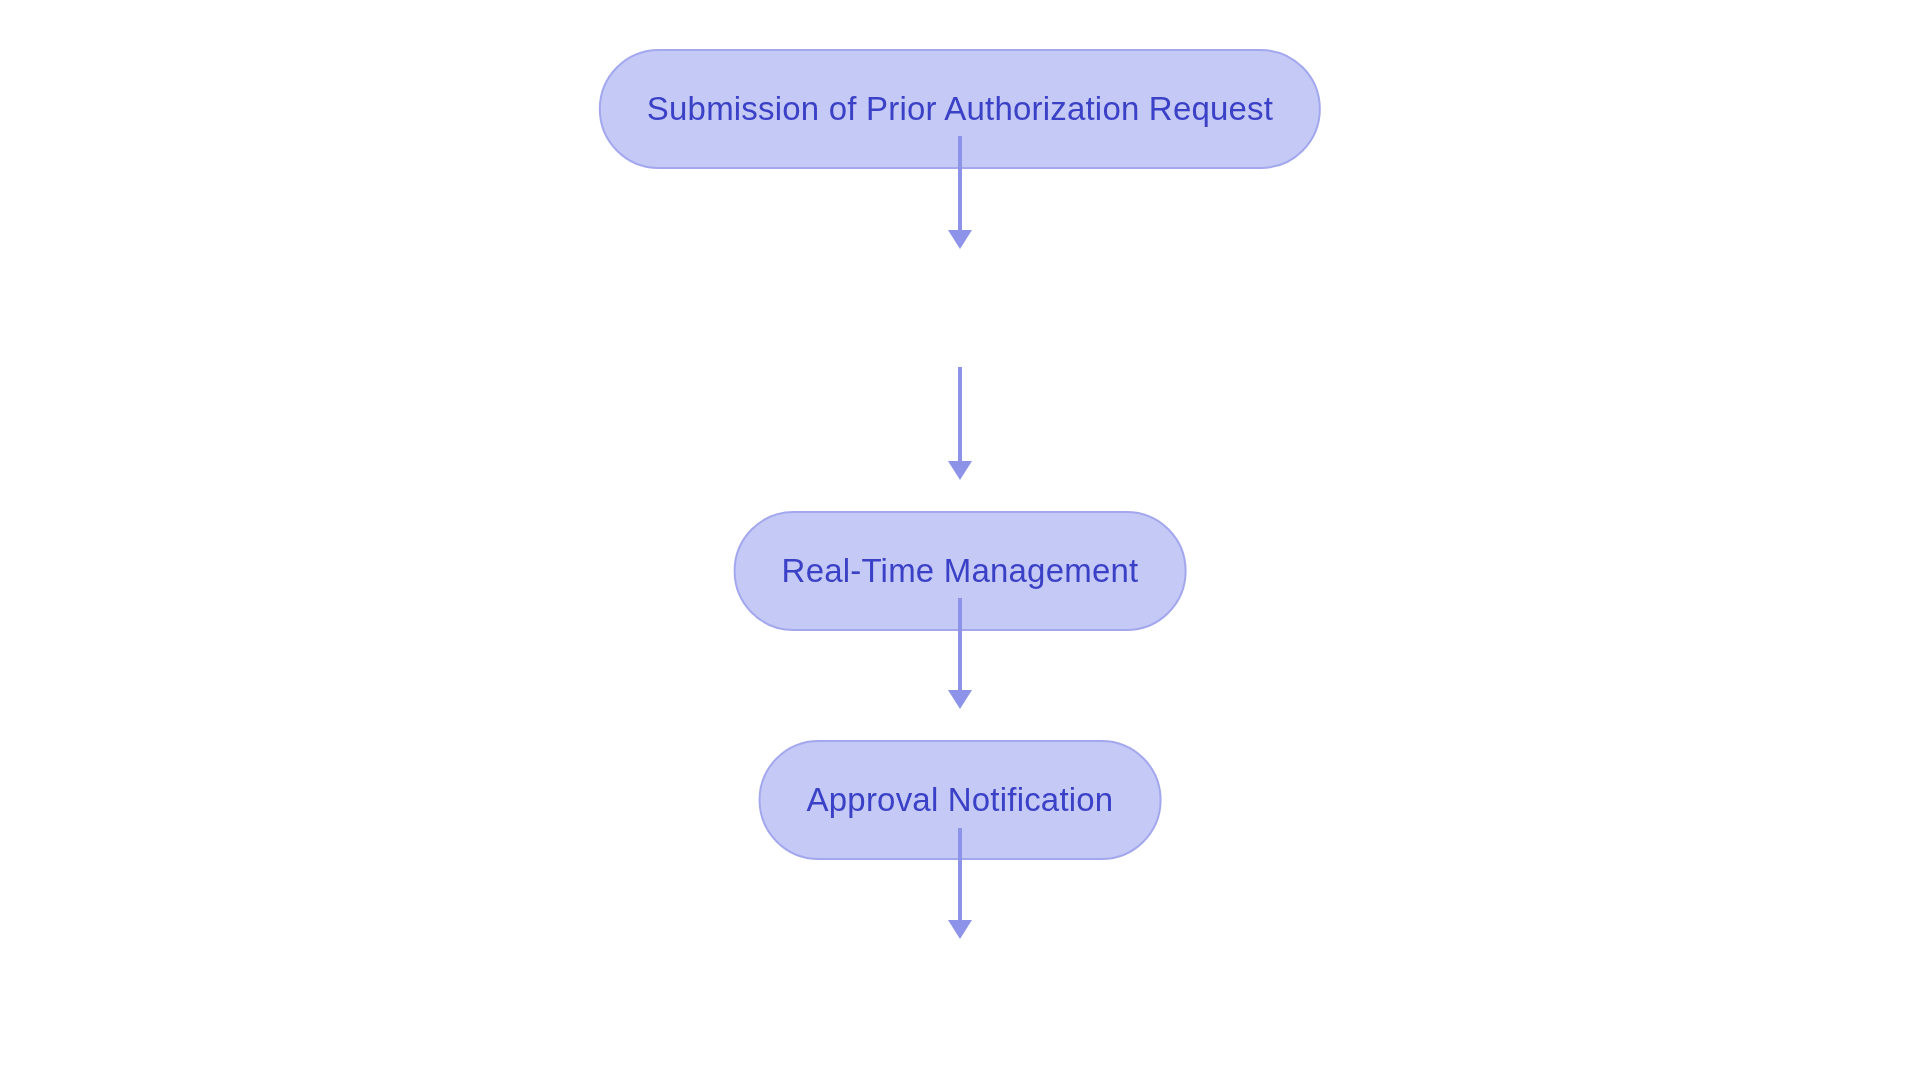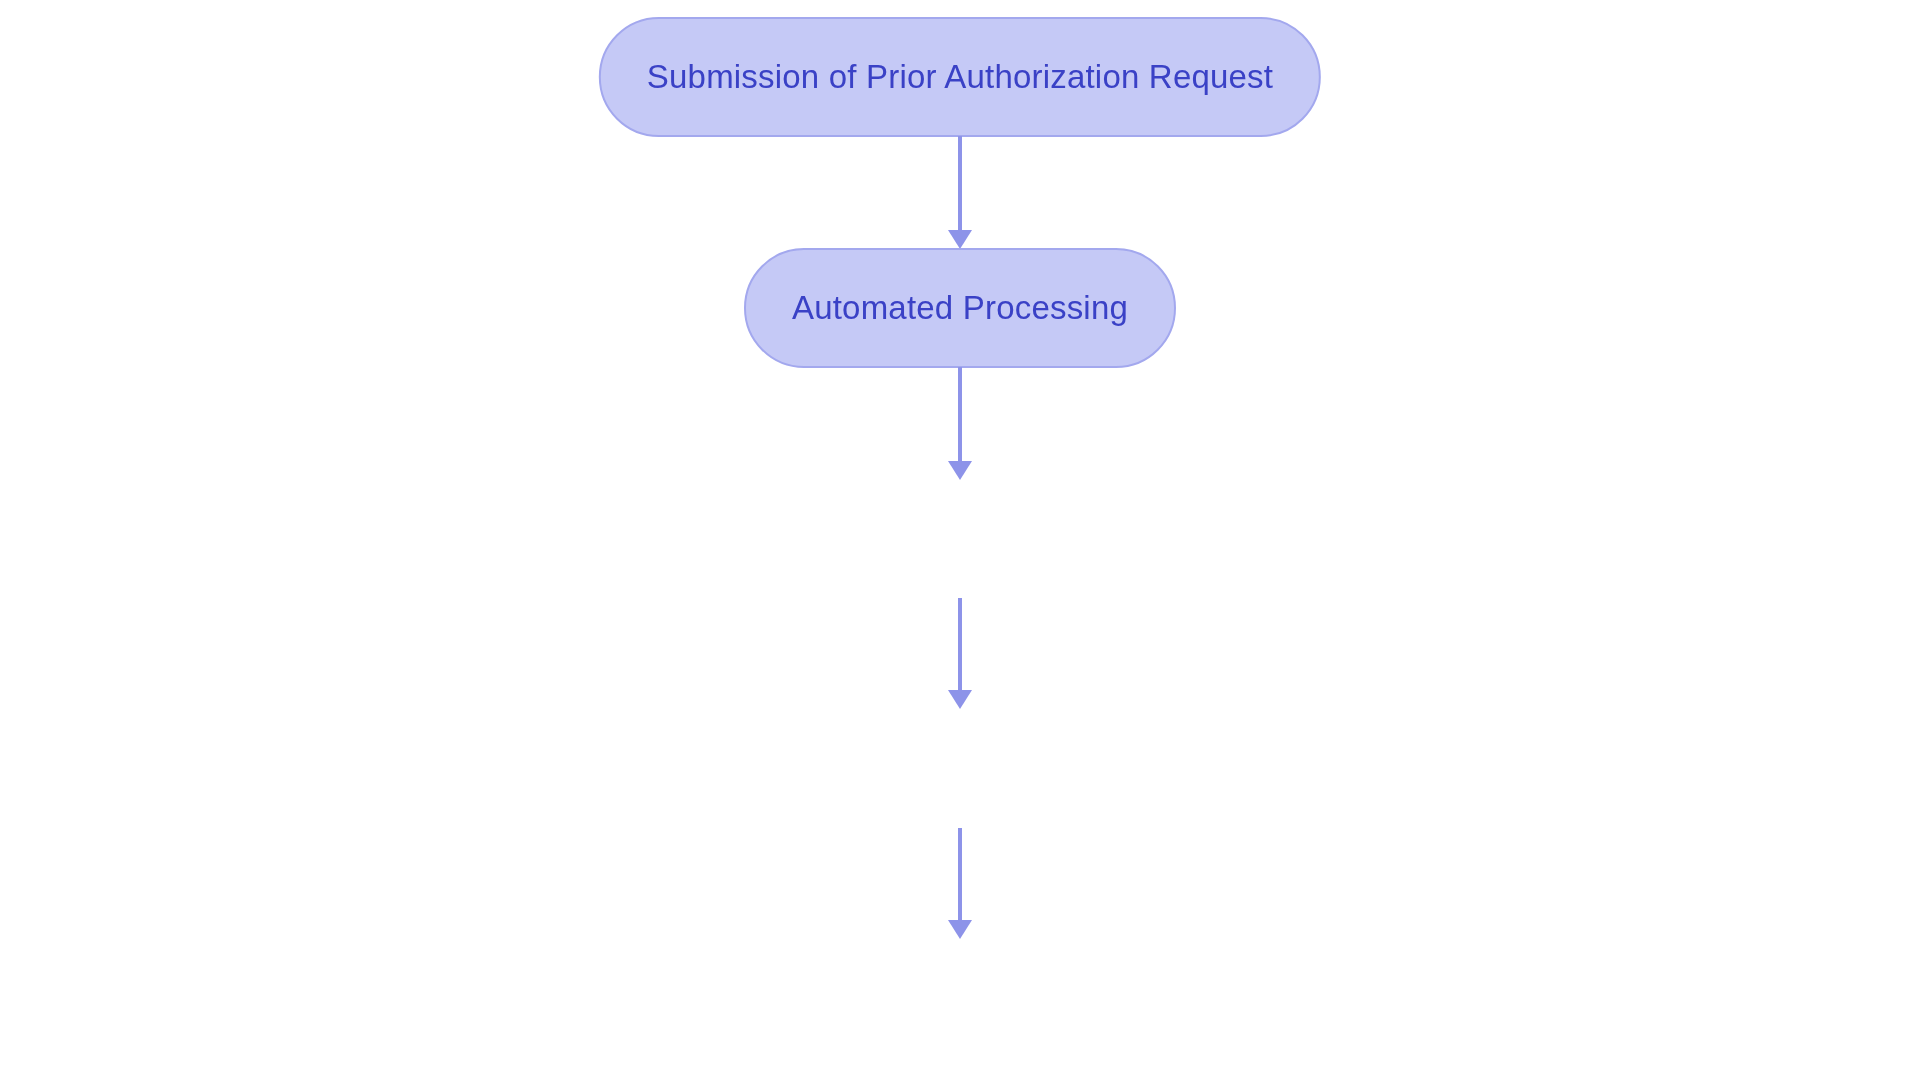"Submission of Prior Authorization" .node { margin-top: none -> 32px }
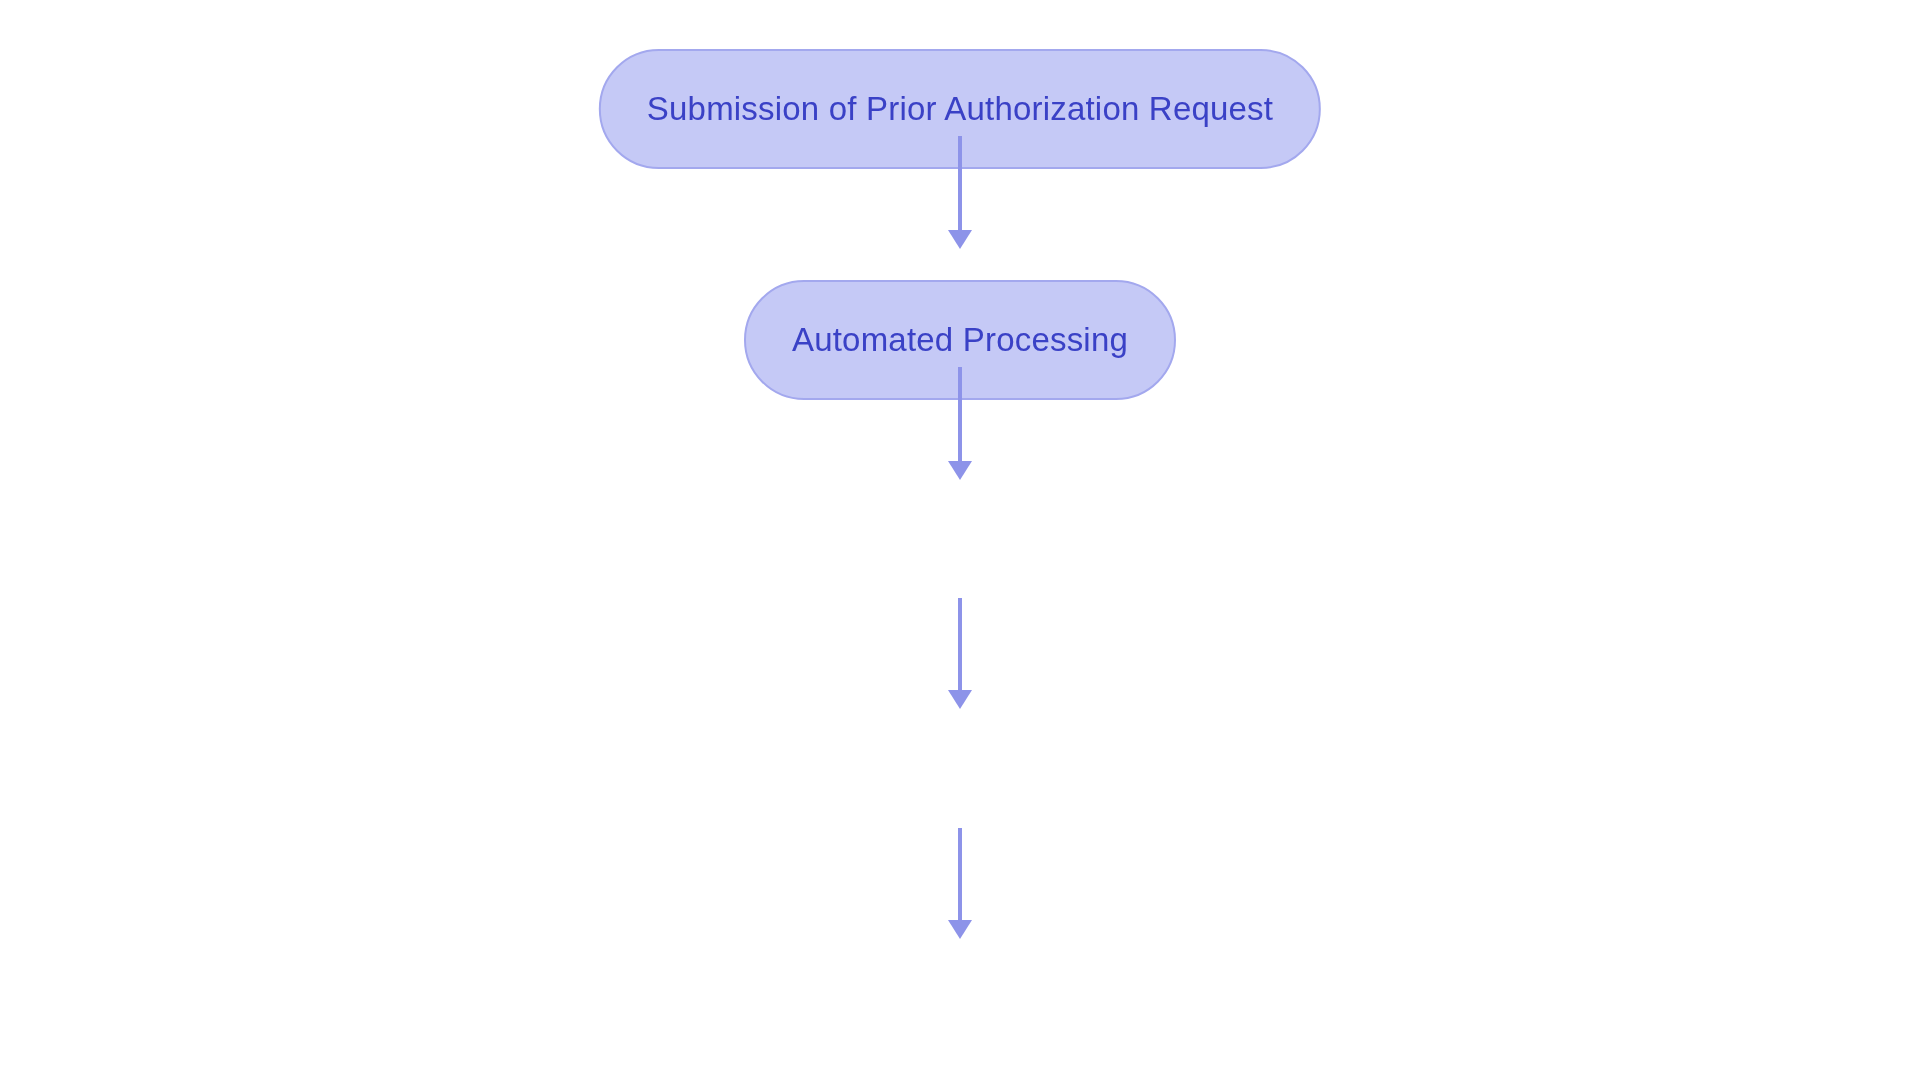"Automated Processing" div.node { html: <div> <span>Automated Processing</span> </div> -> none }
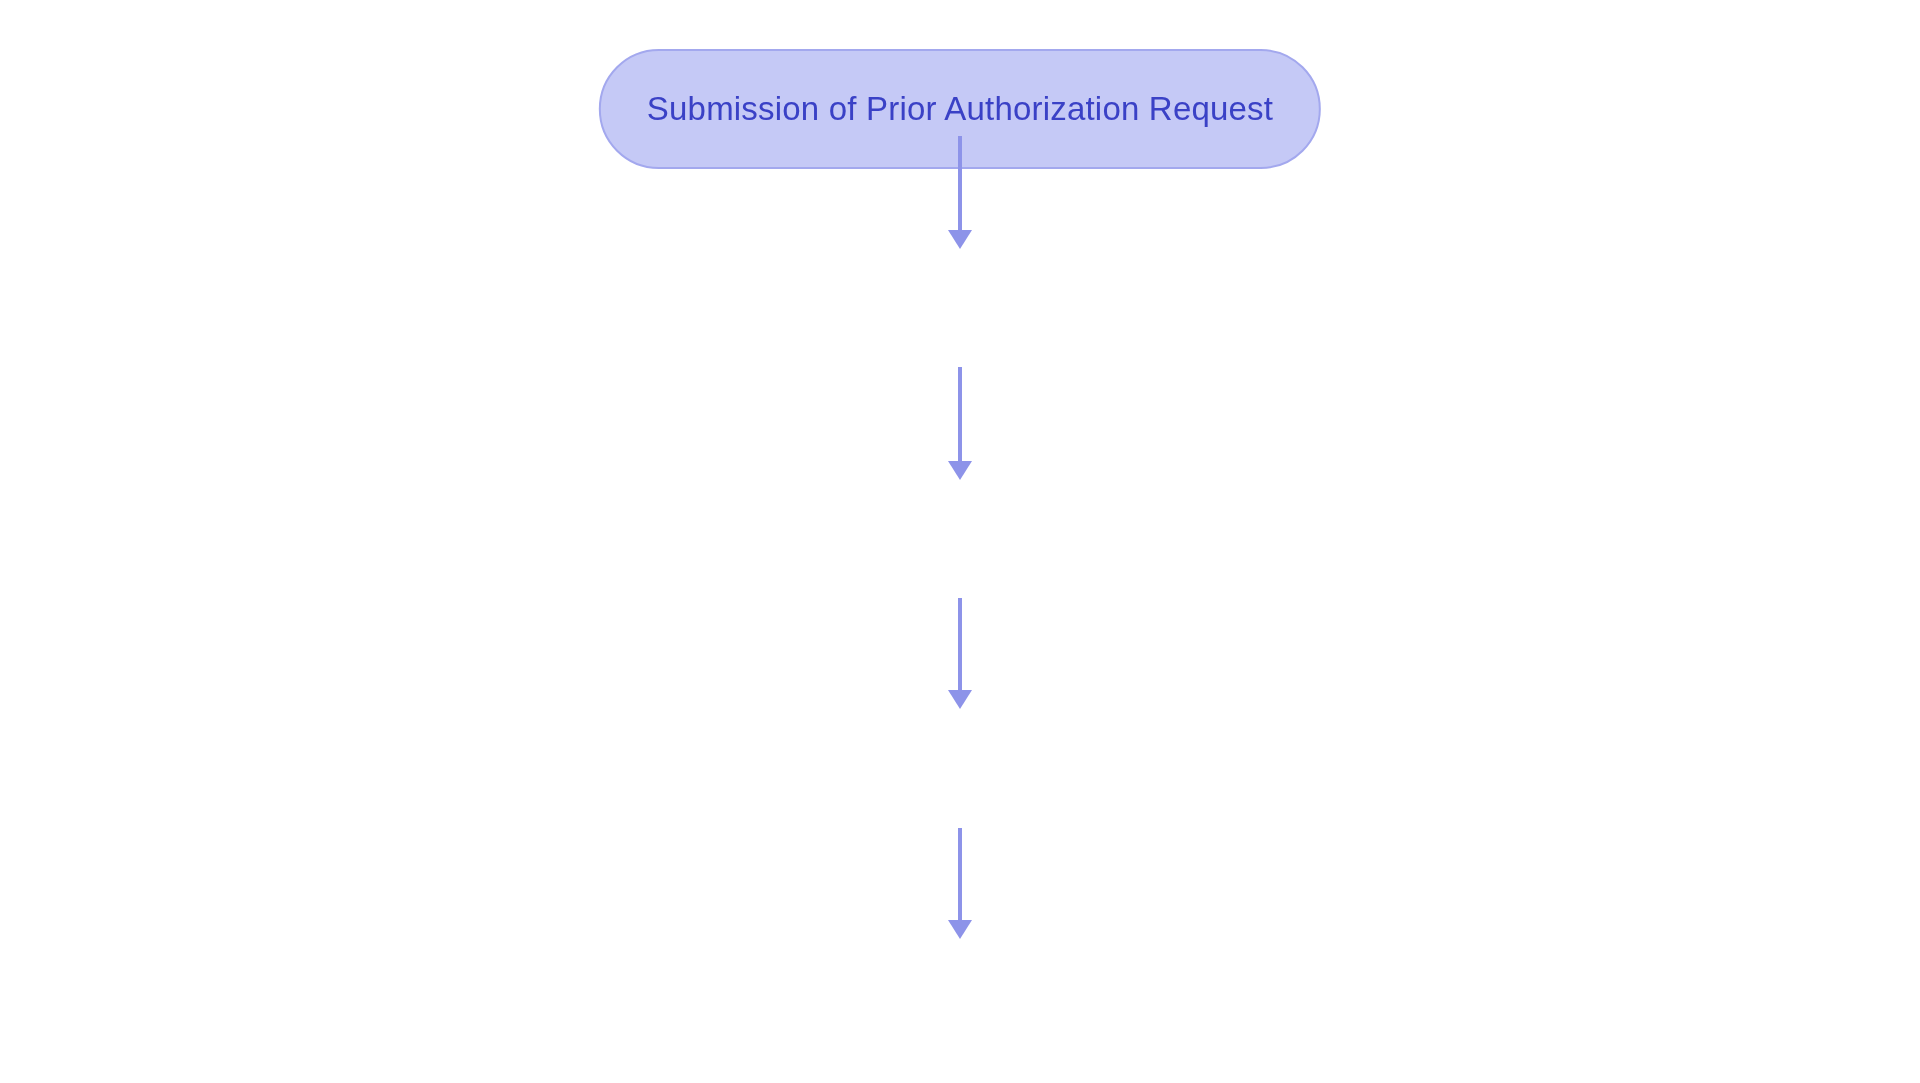"Real-Time Management" div.node { html: none -> <div> <span>Real-Time Management</span> </div> }
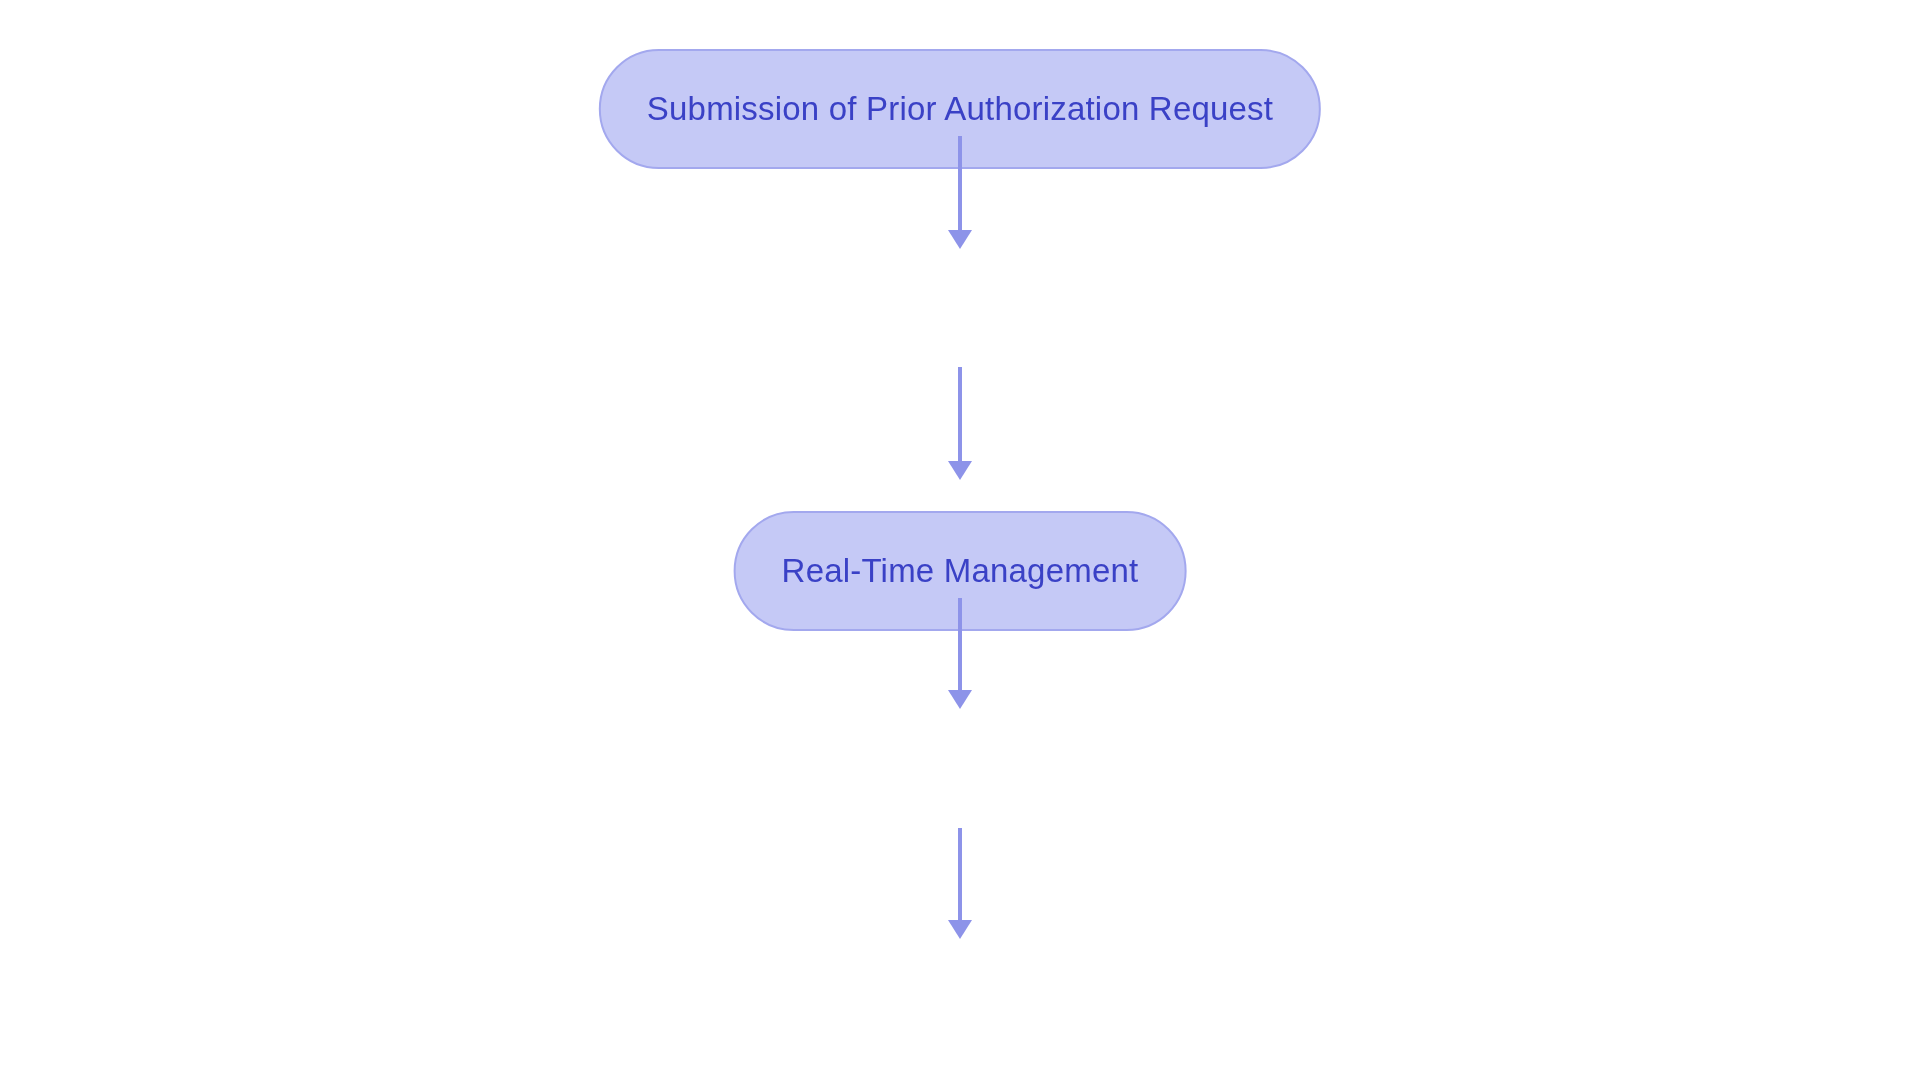"Approval Notification" div.node { html: none -> <div> <span>Approval Notification</span> </div> }
